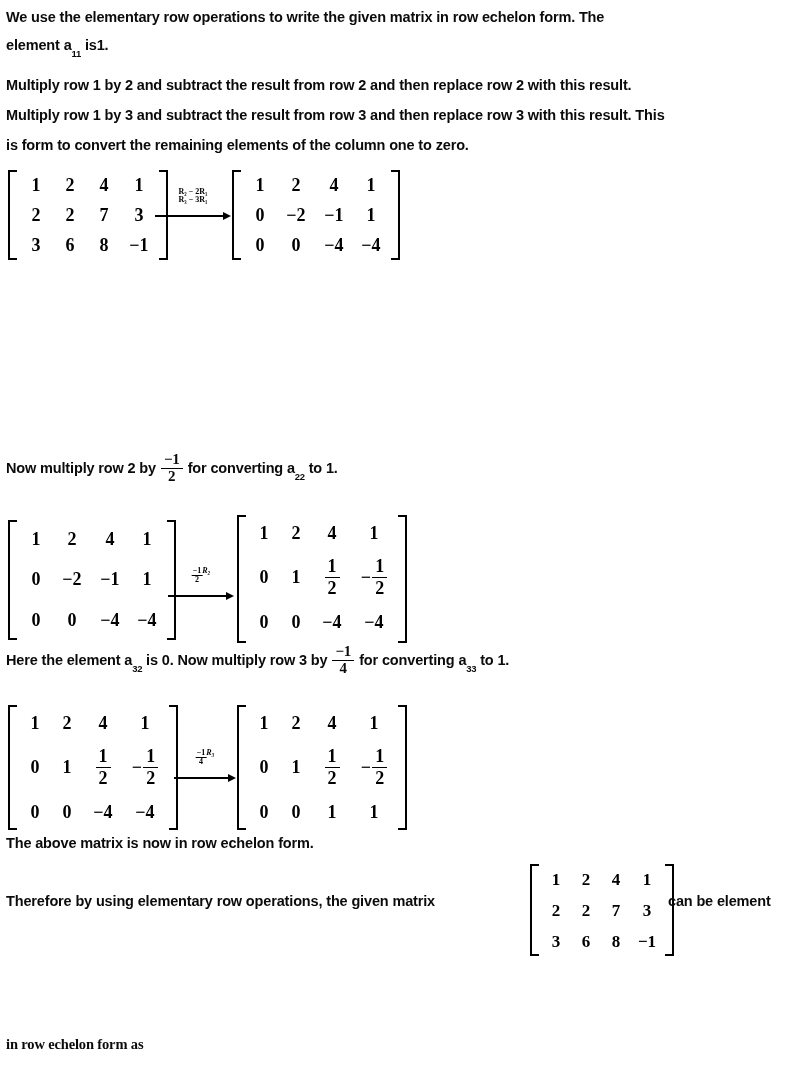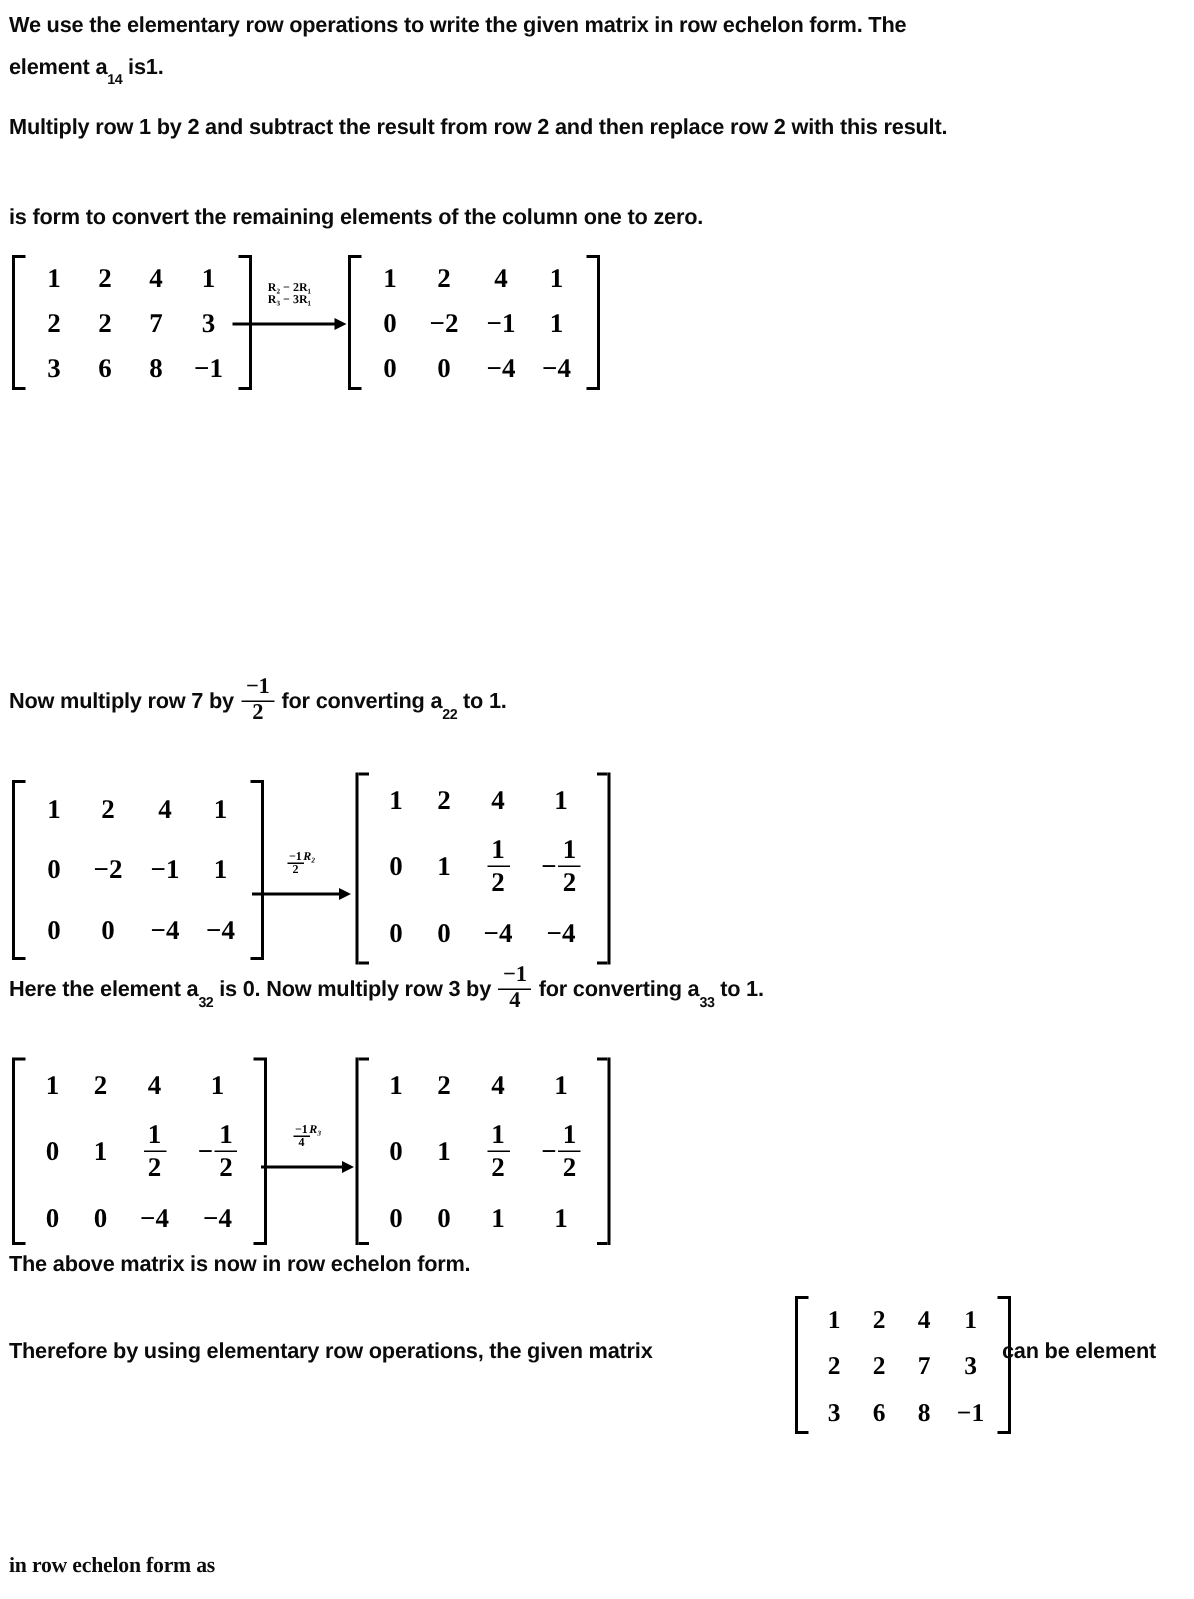"14" span.sub { text: 14 -> 11 }
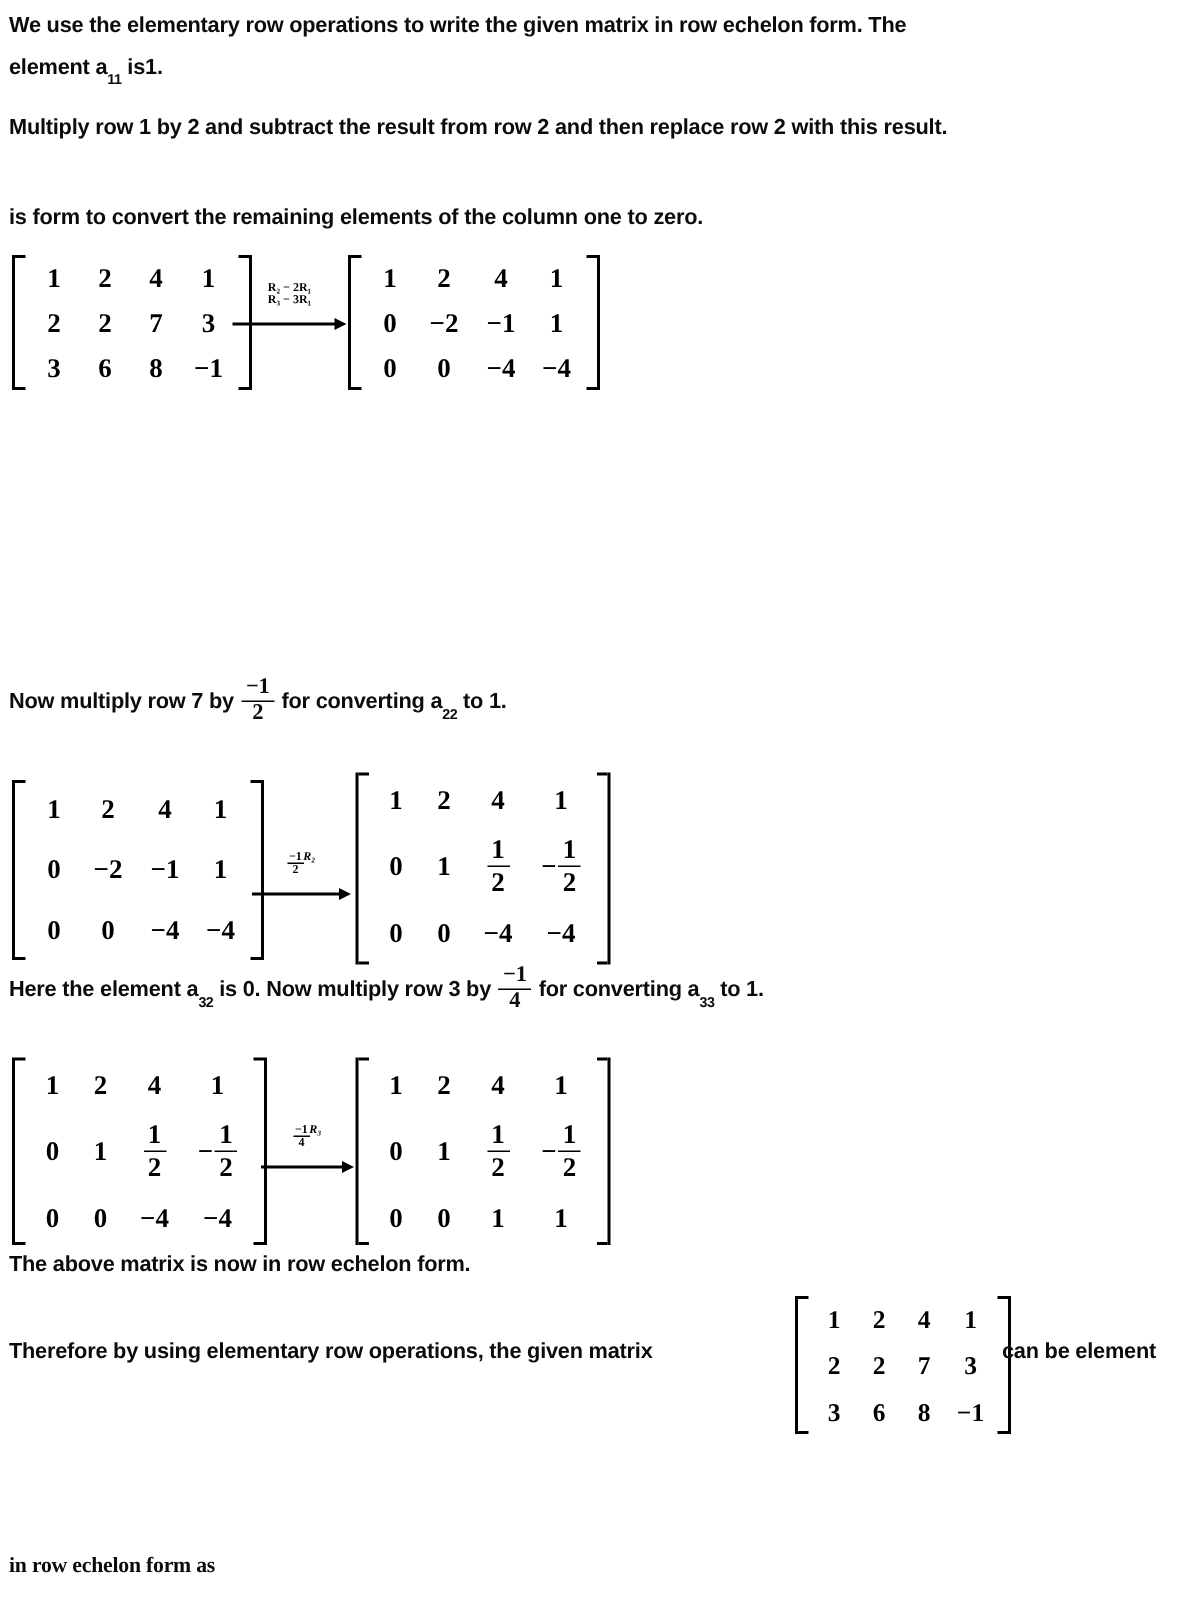"Multiply row 1 by 3" div.para { html: none -> <div>Multiply row 1 by 3 and subtract the result from row 3 and then replace row 3 with this result. This</div> }
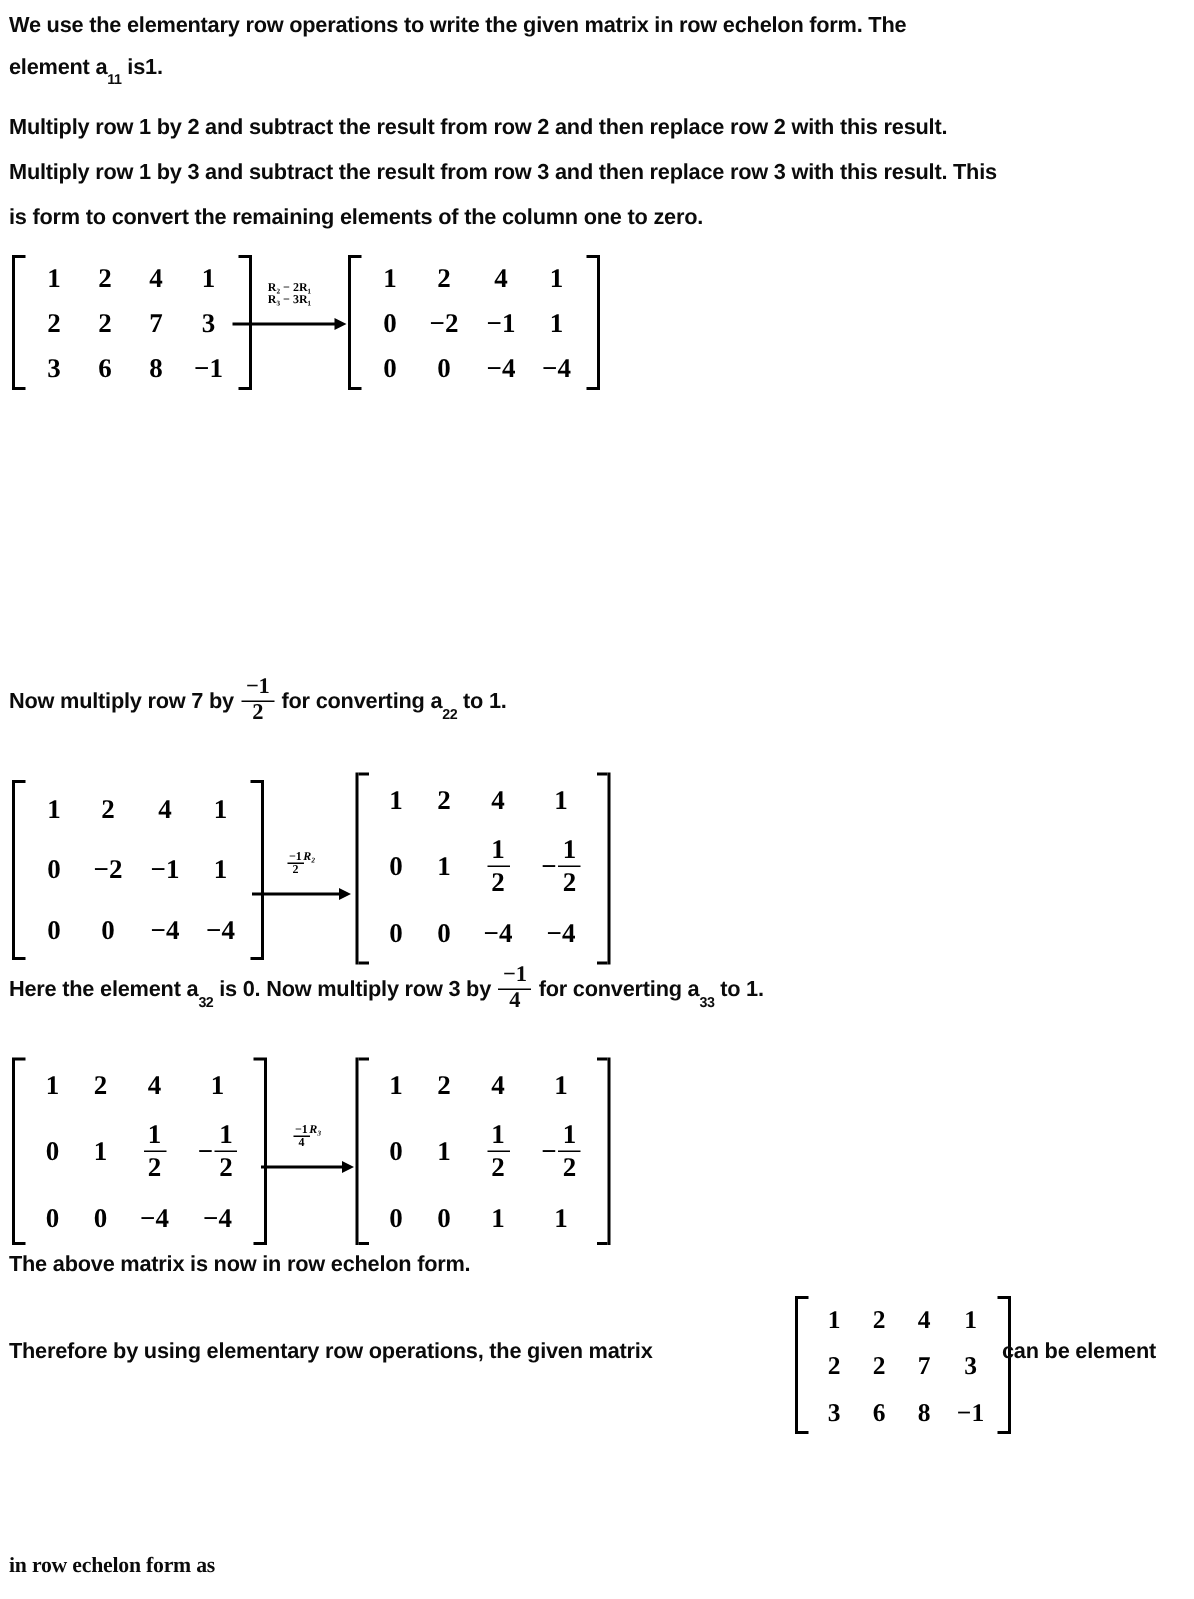"Now multiply row 7 by" span { text: 7 -> 2 }
